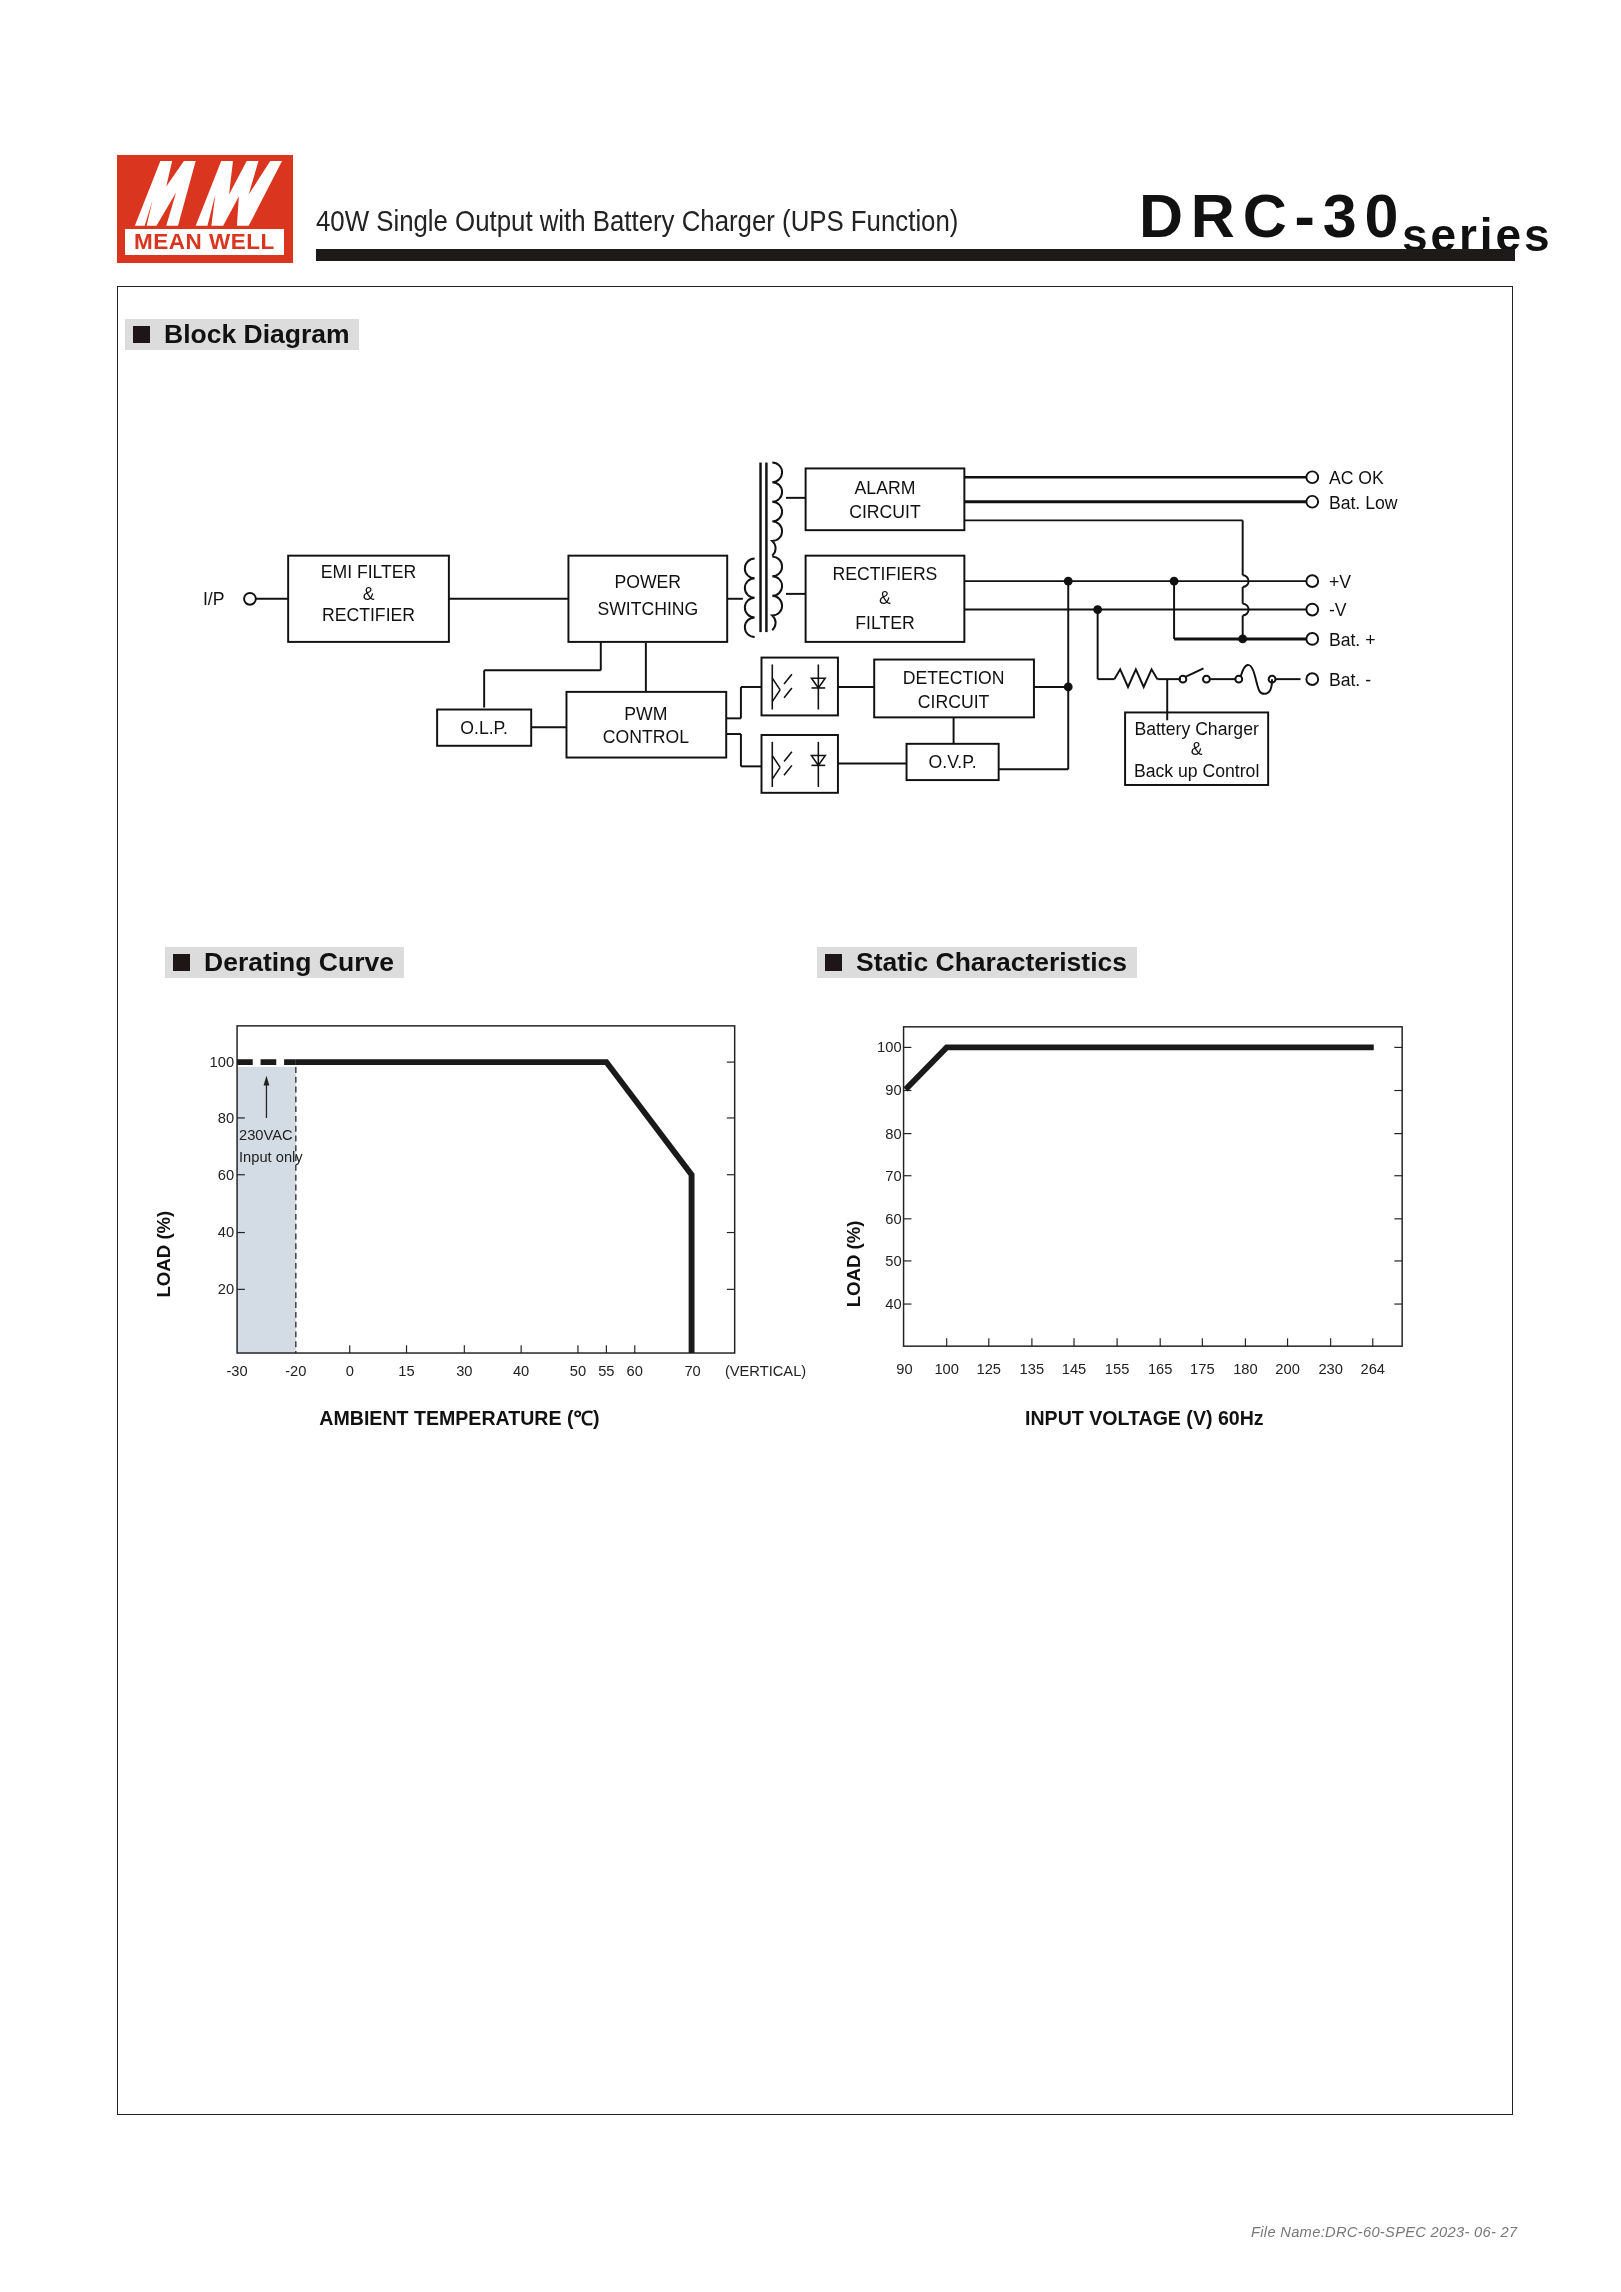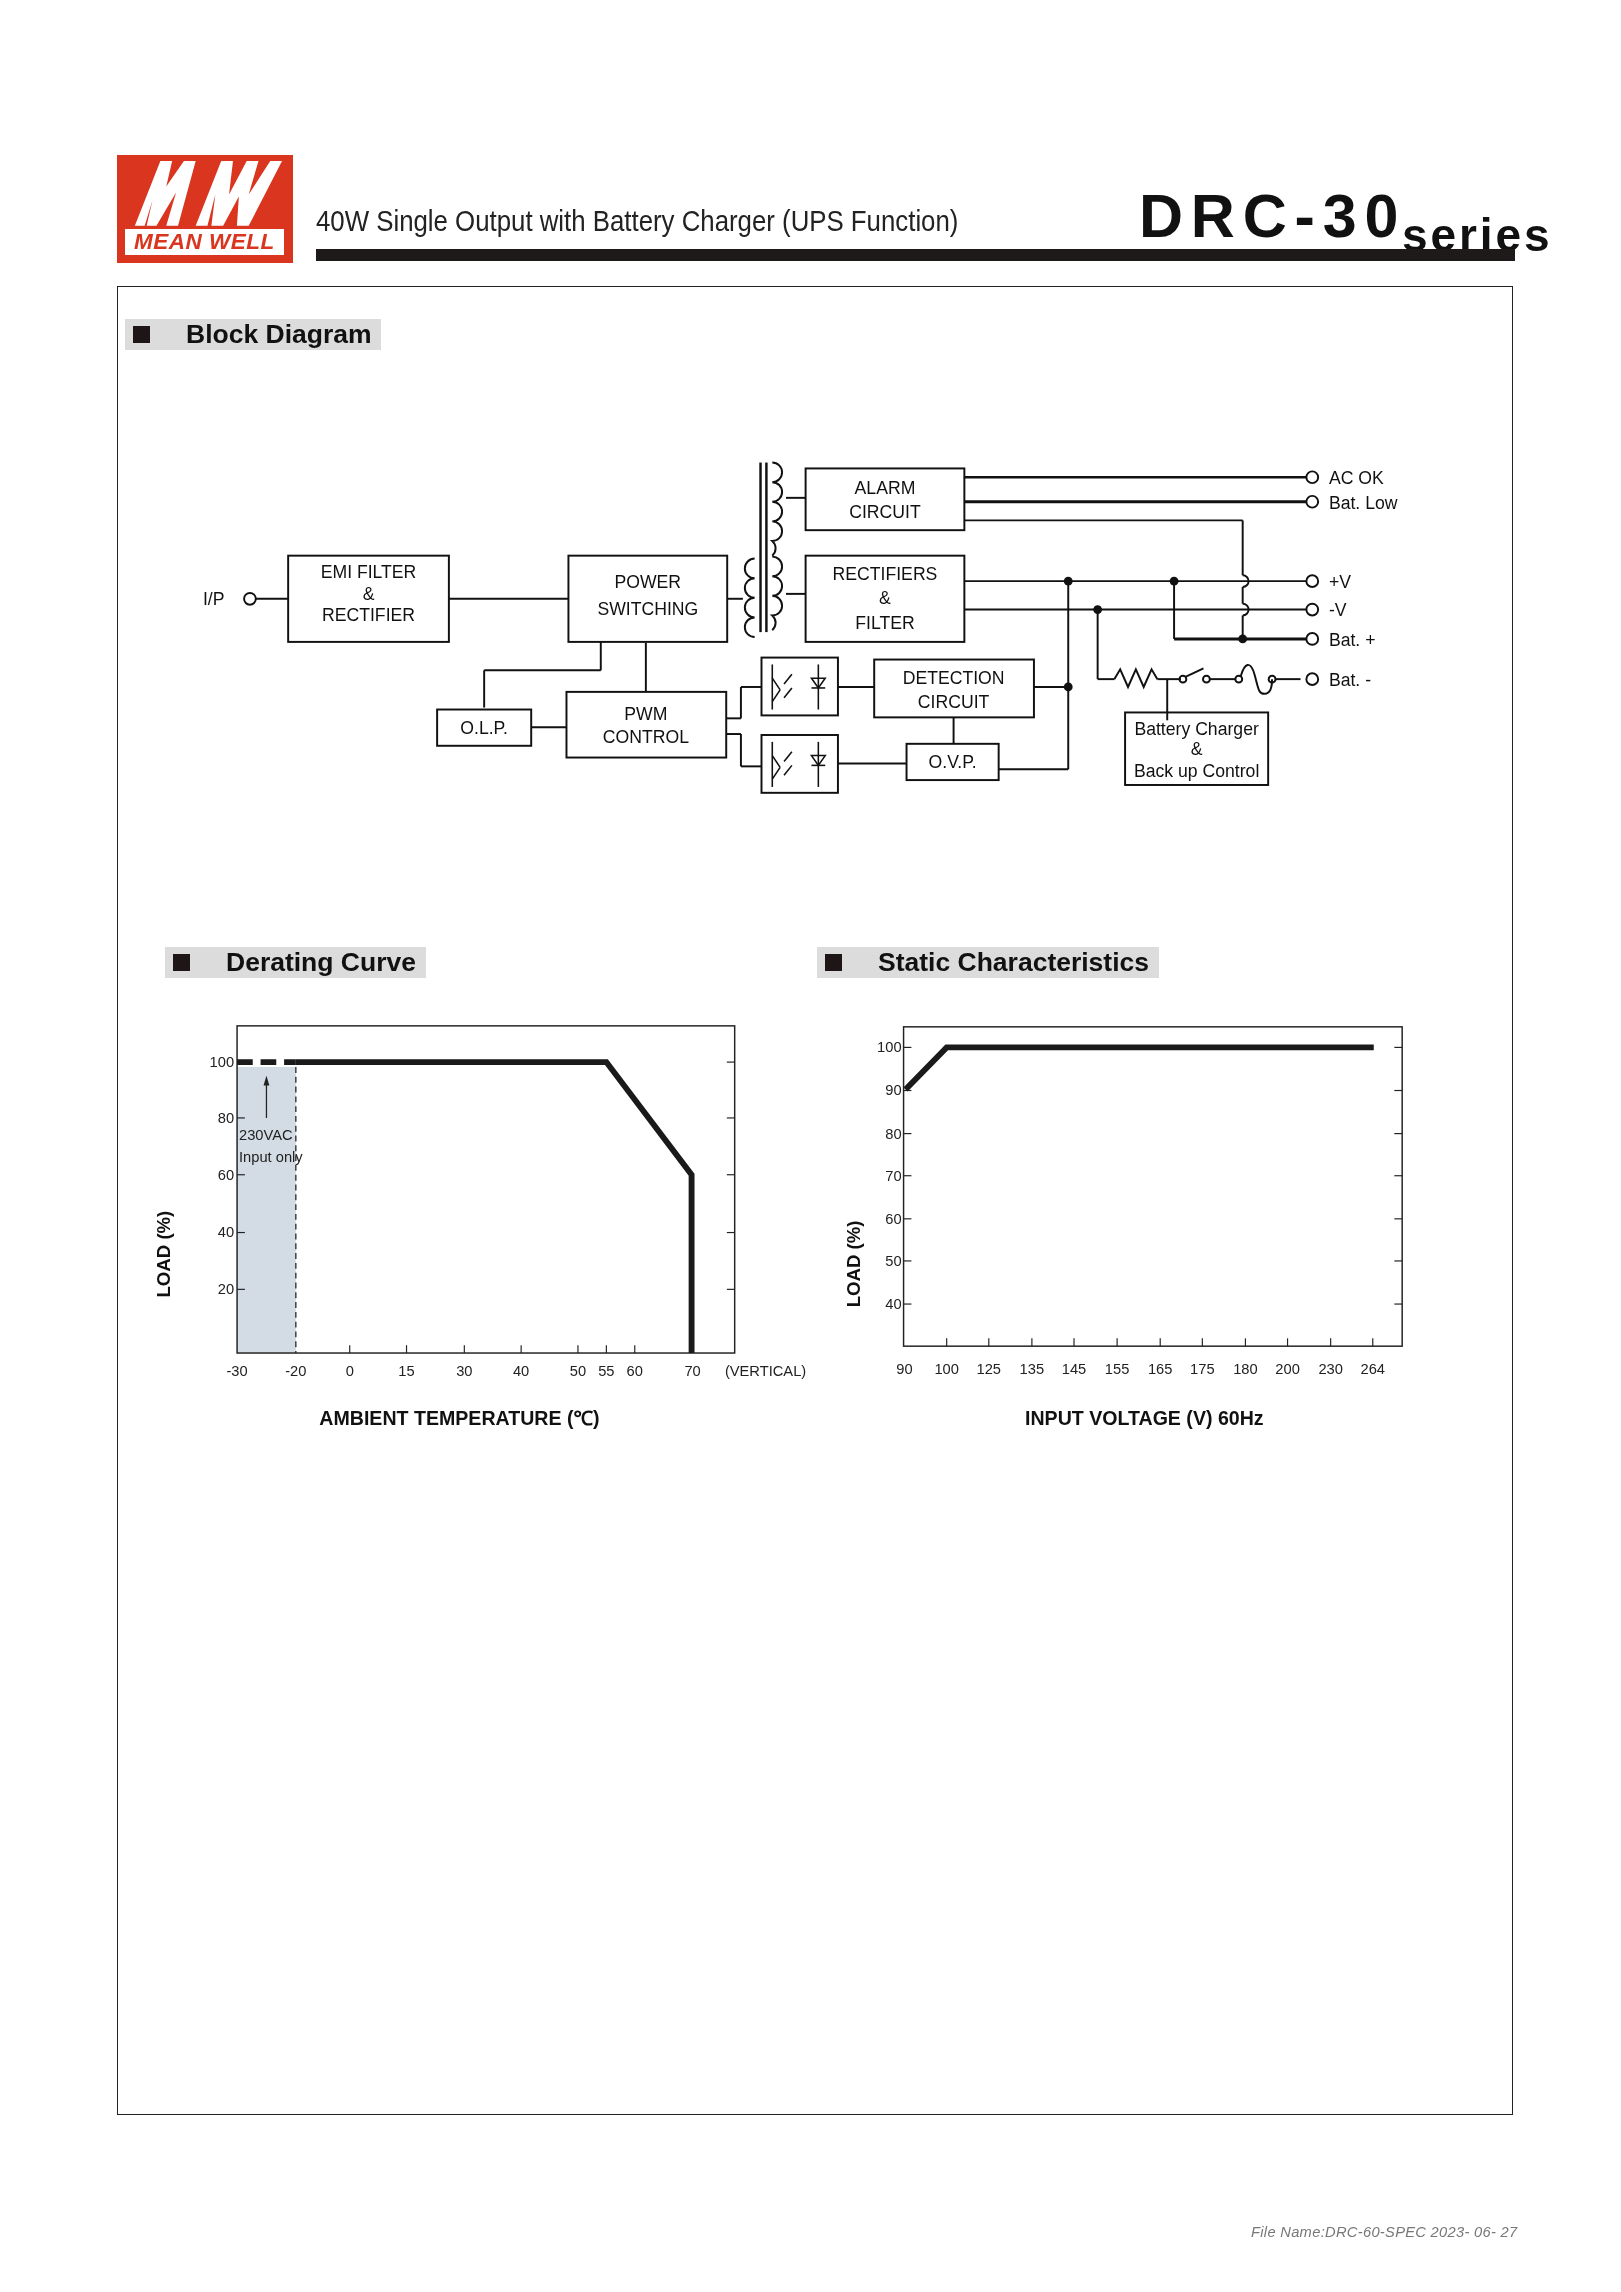"MEAN WELL" #logo-text { font-style: italic -> none }
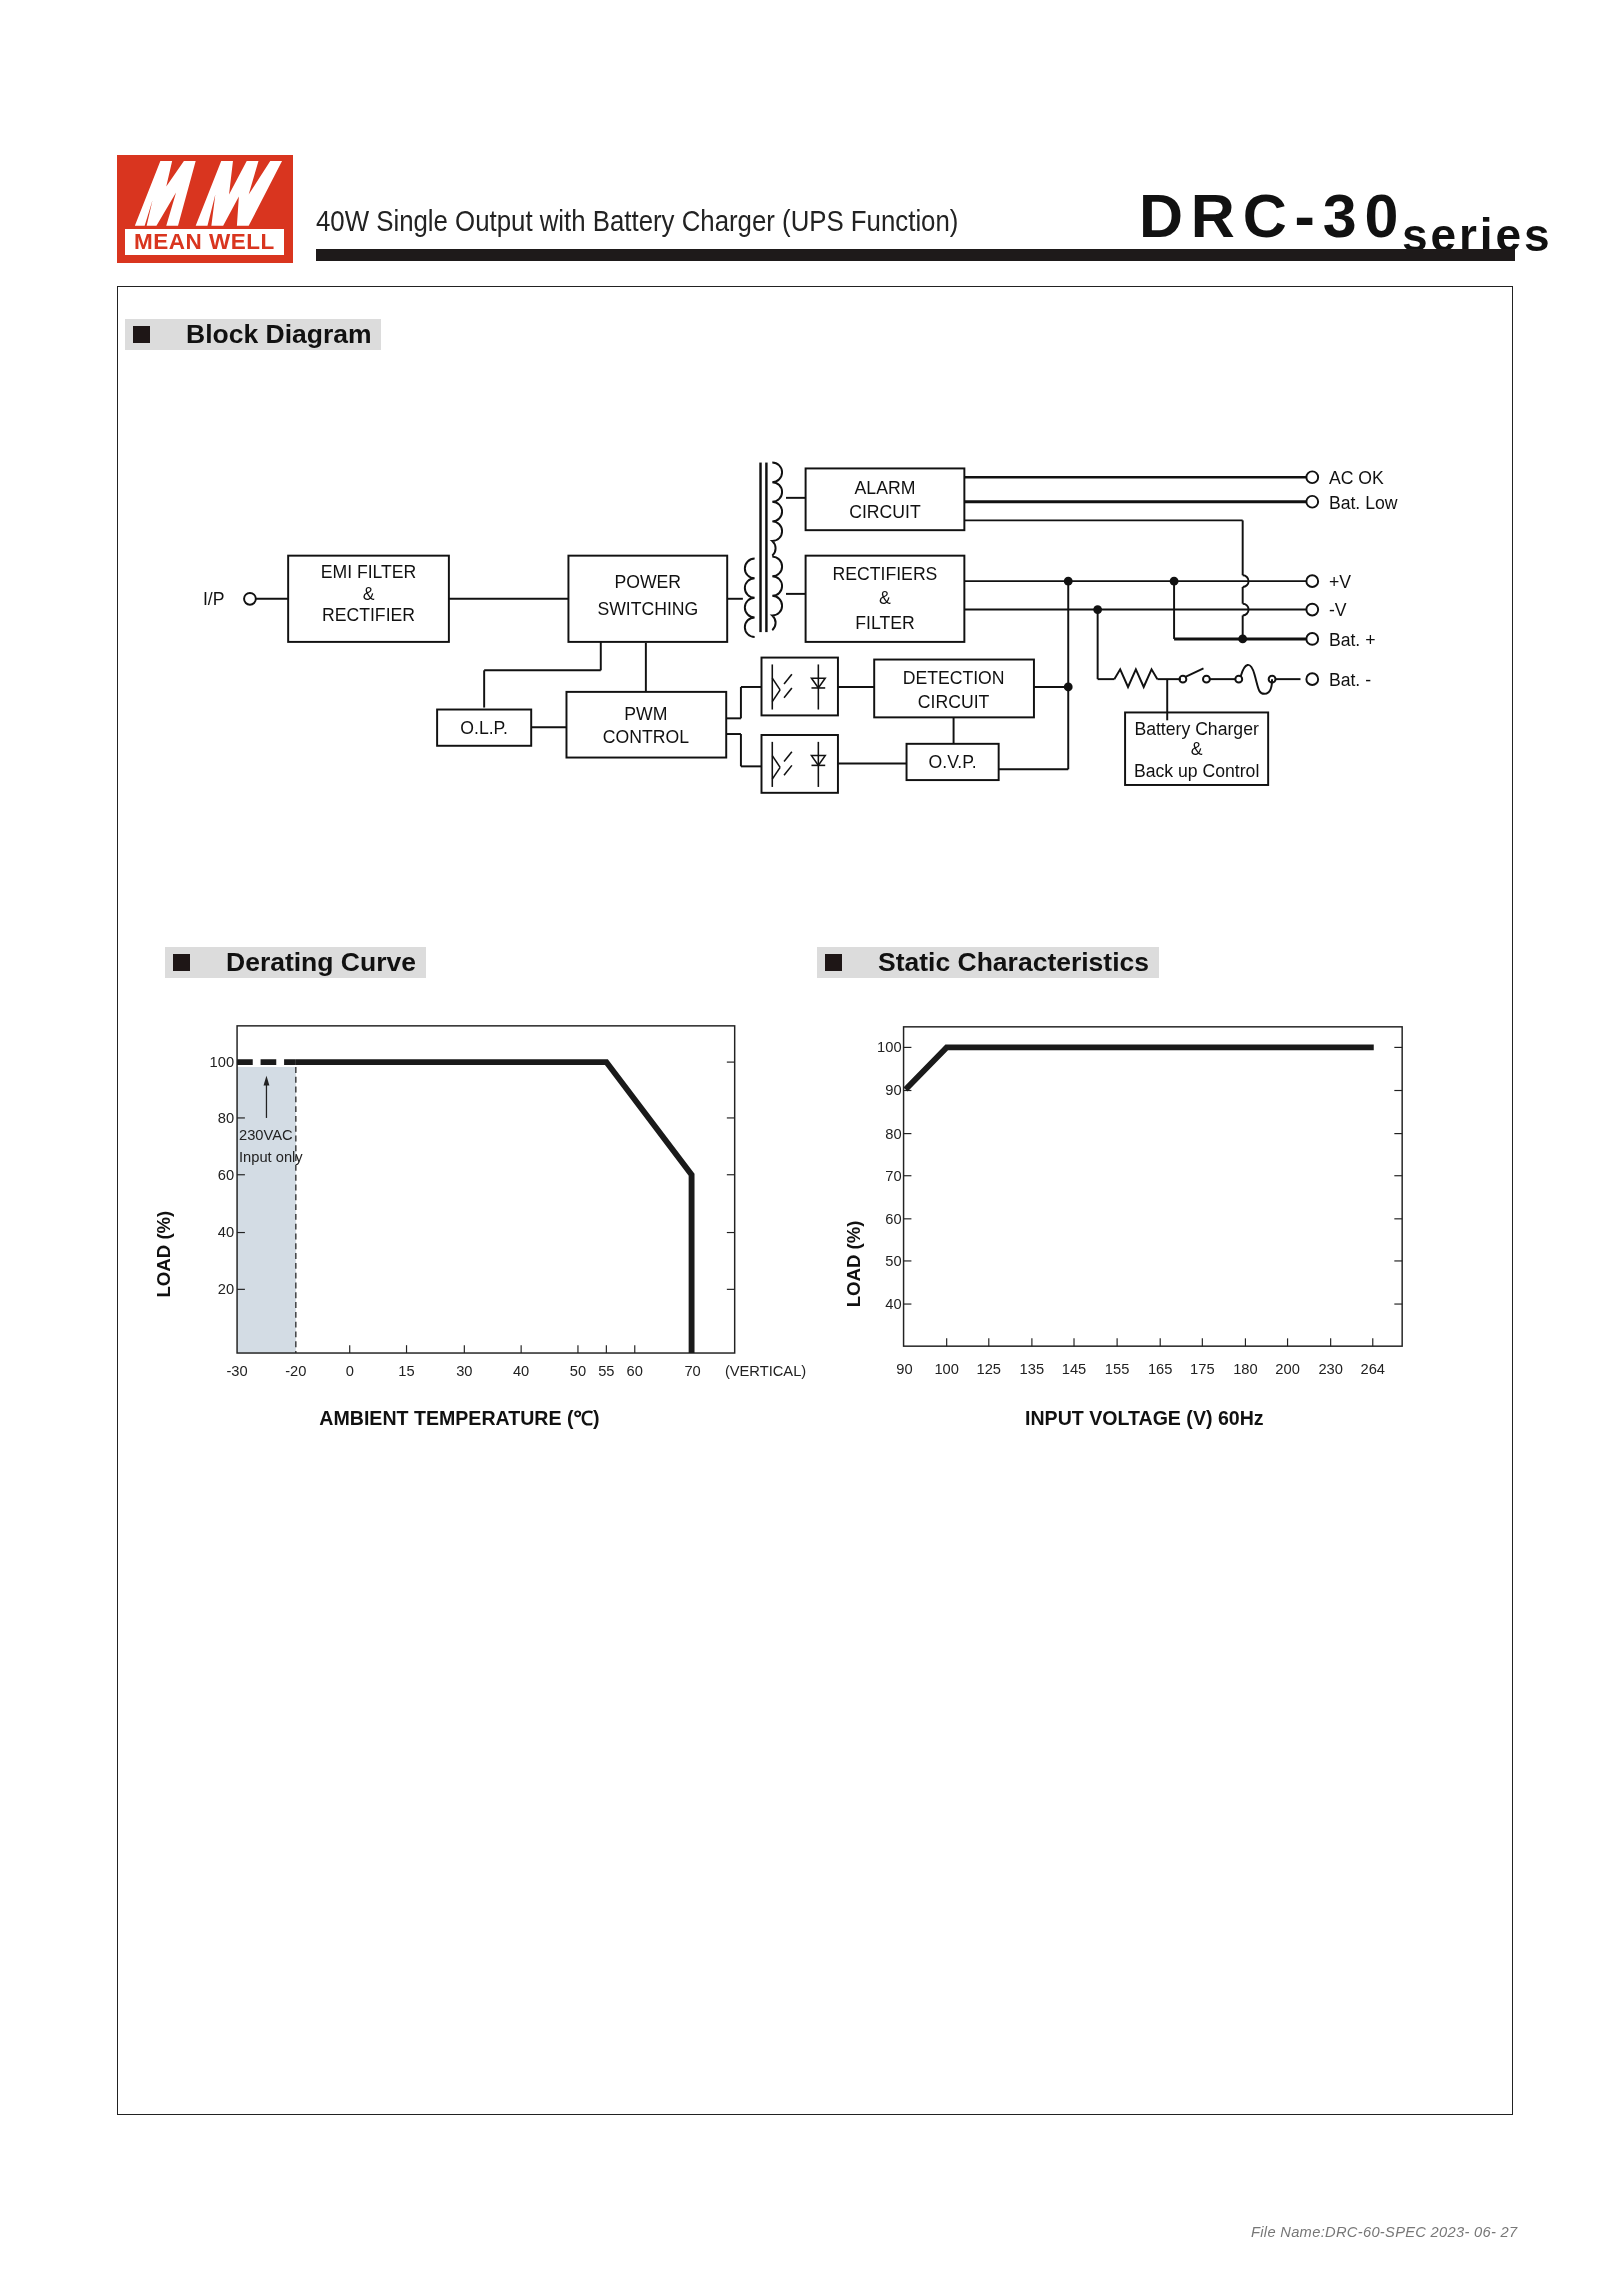"Block Diagram" .sec-title { padding-left: 61px -> 39px }
